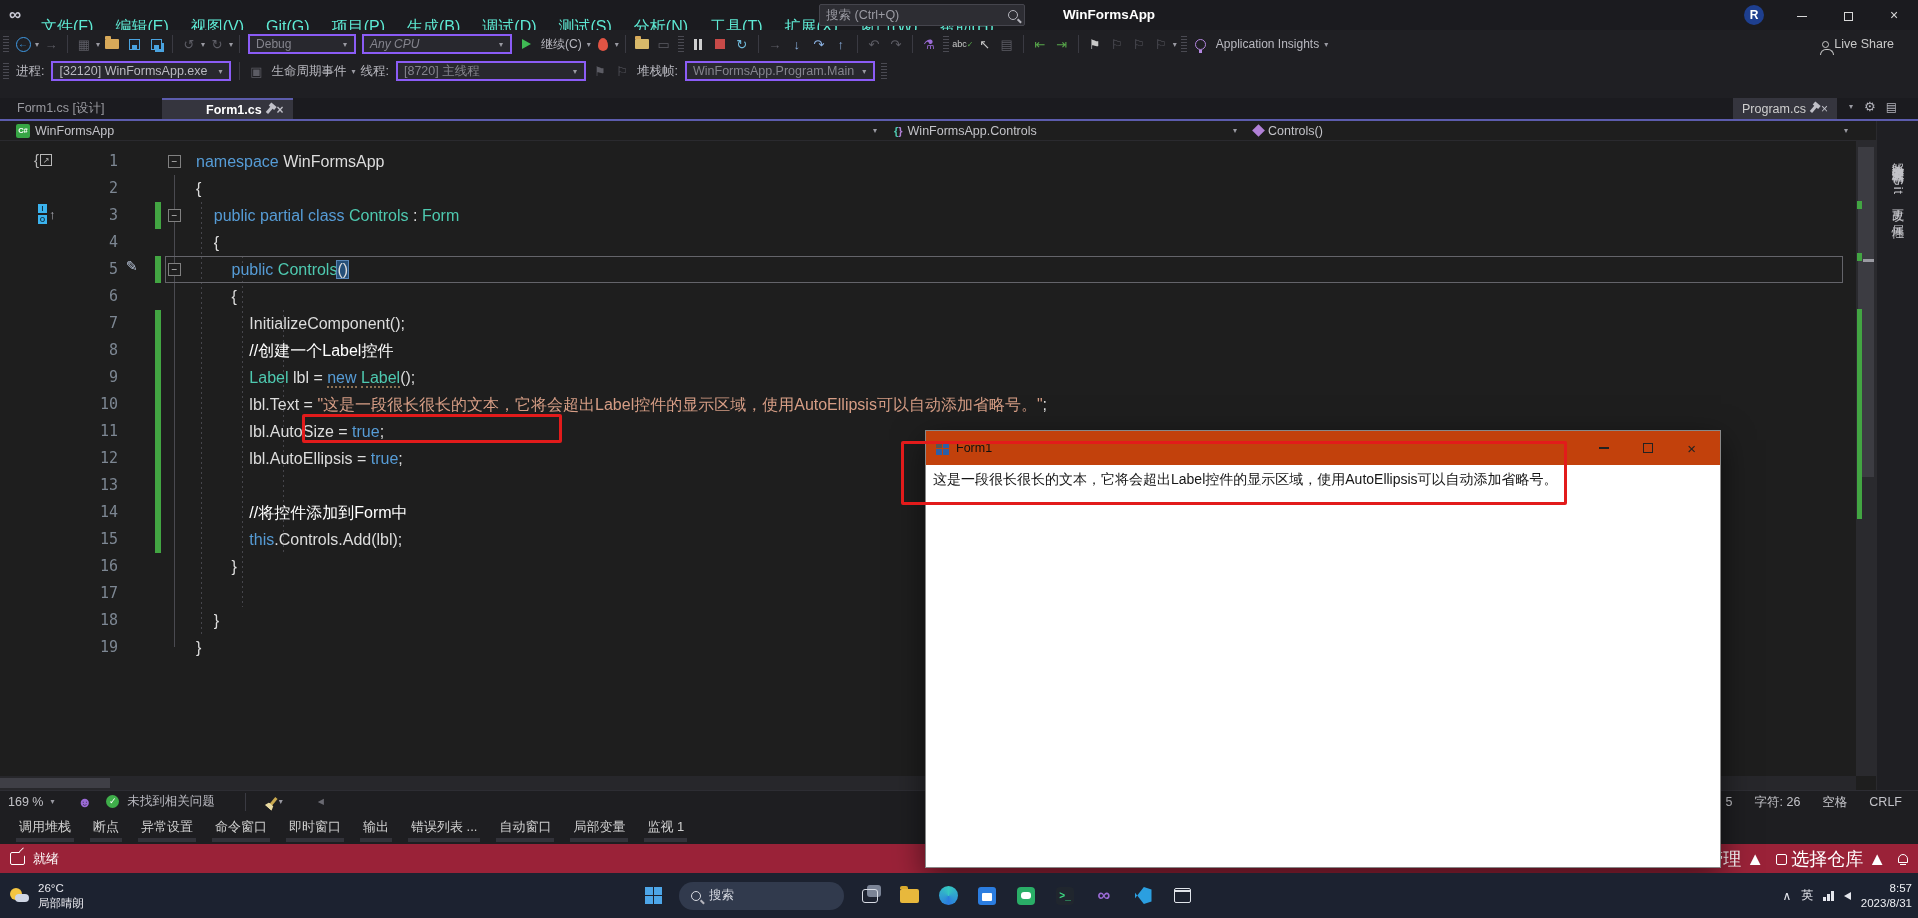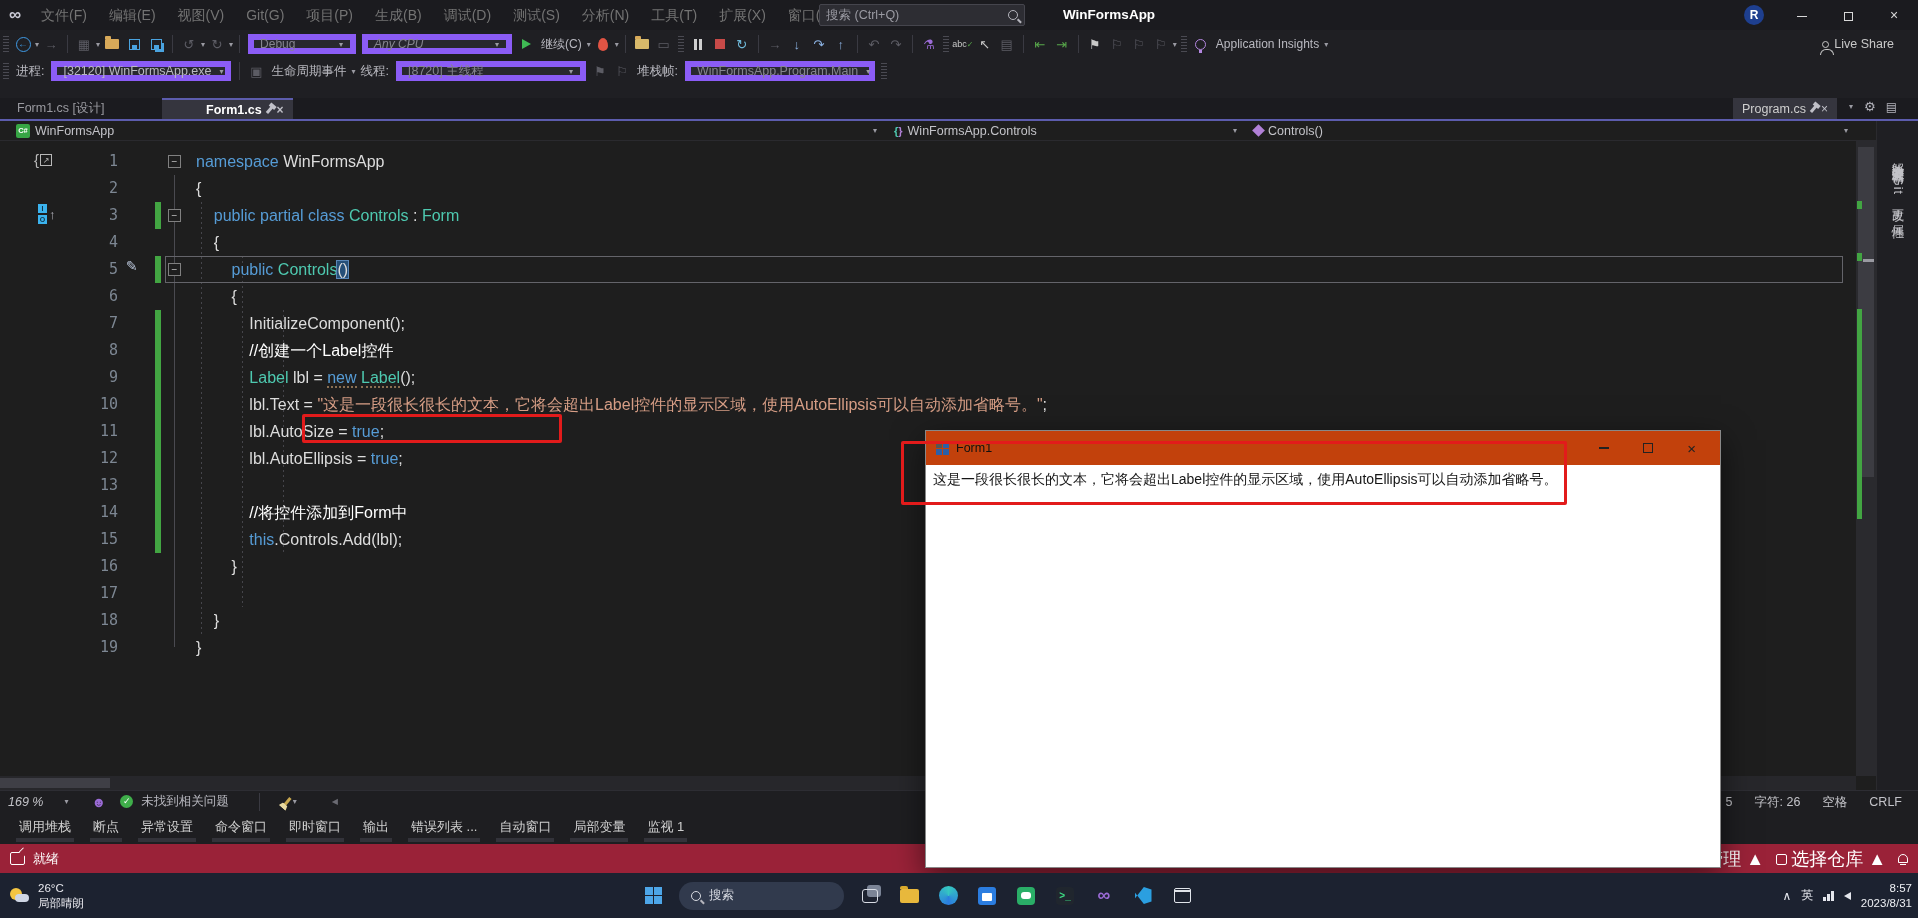"文件(F)" .menu-item { color: #737373 -> #5eead4; font-size: 14px -> 16px; padding: 0 11px -> 12px 11px }
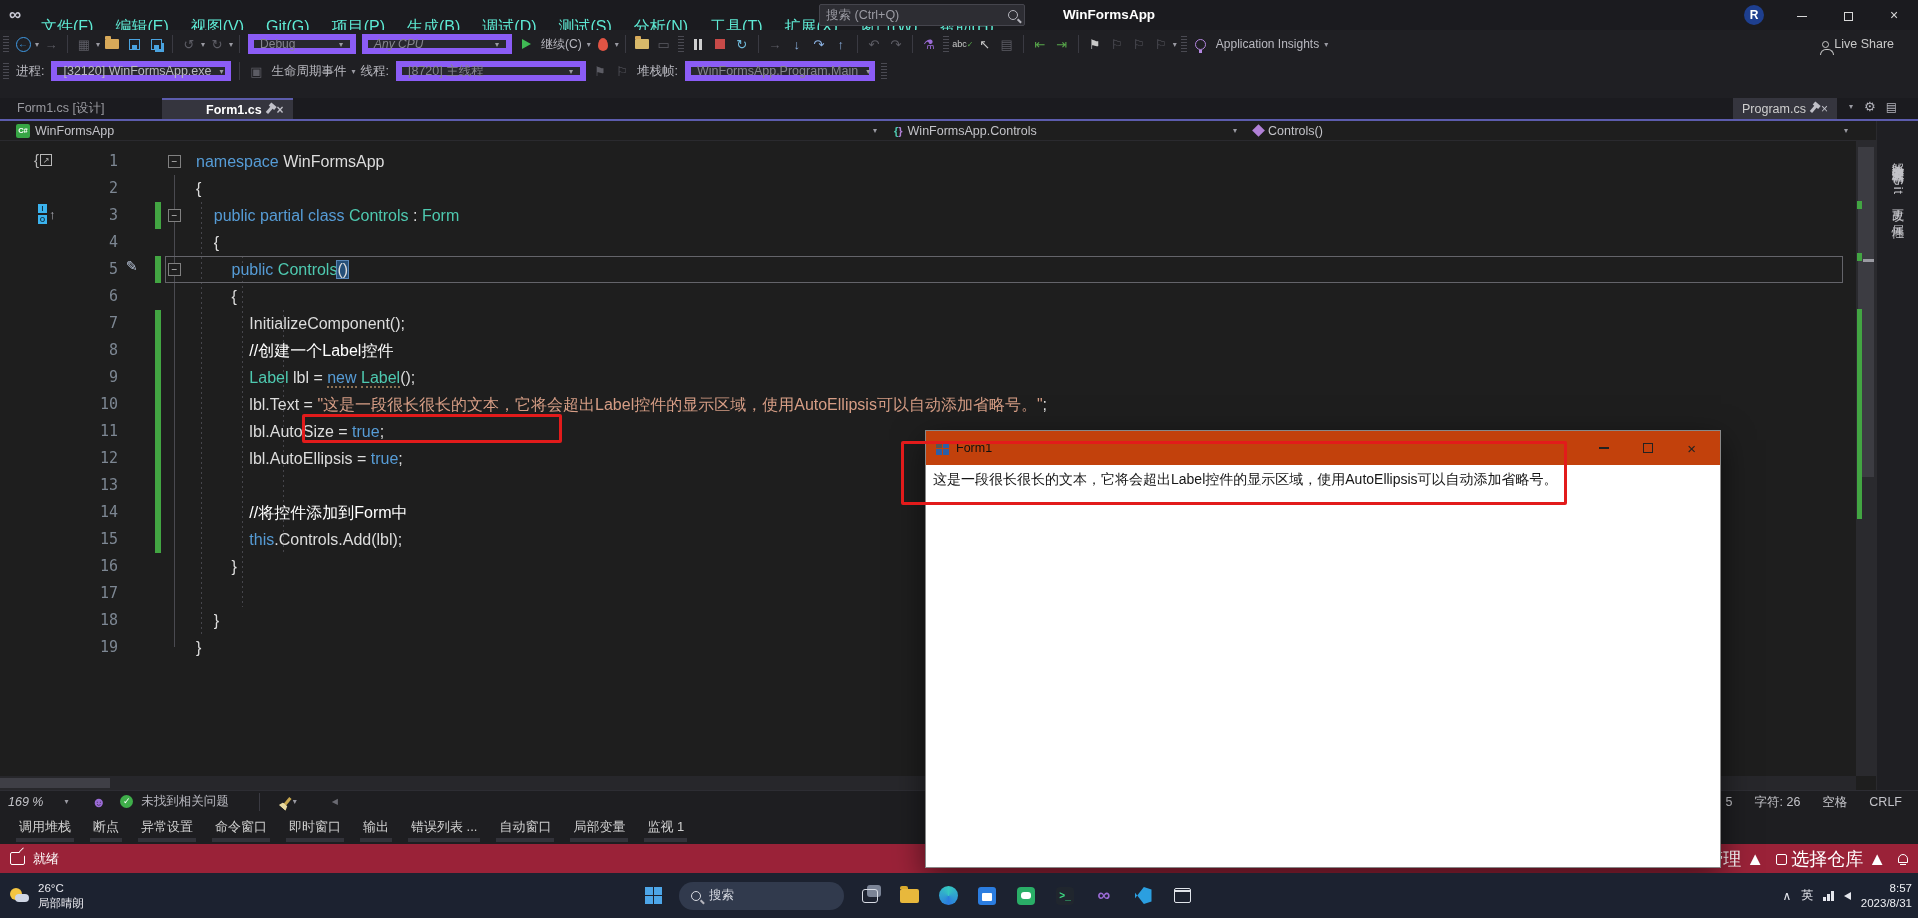"Debug" .combo { border: 6px solid #8b5cf6 -> 2px solid #8b5cf6 }
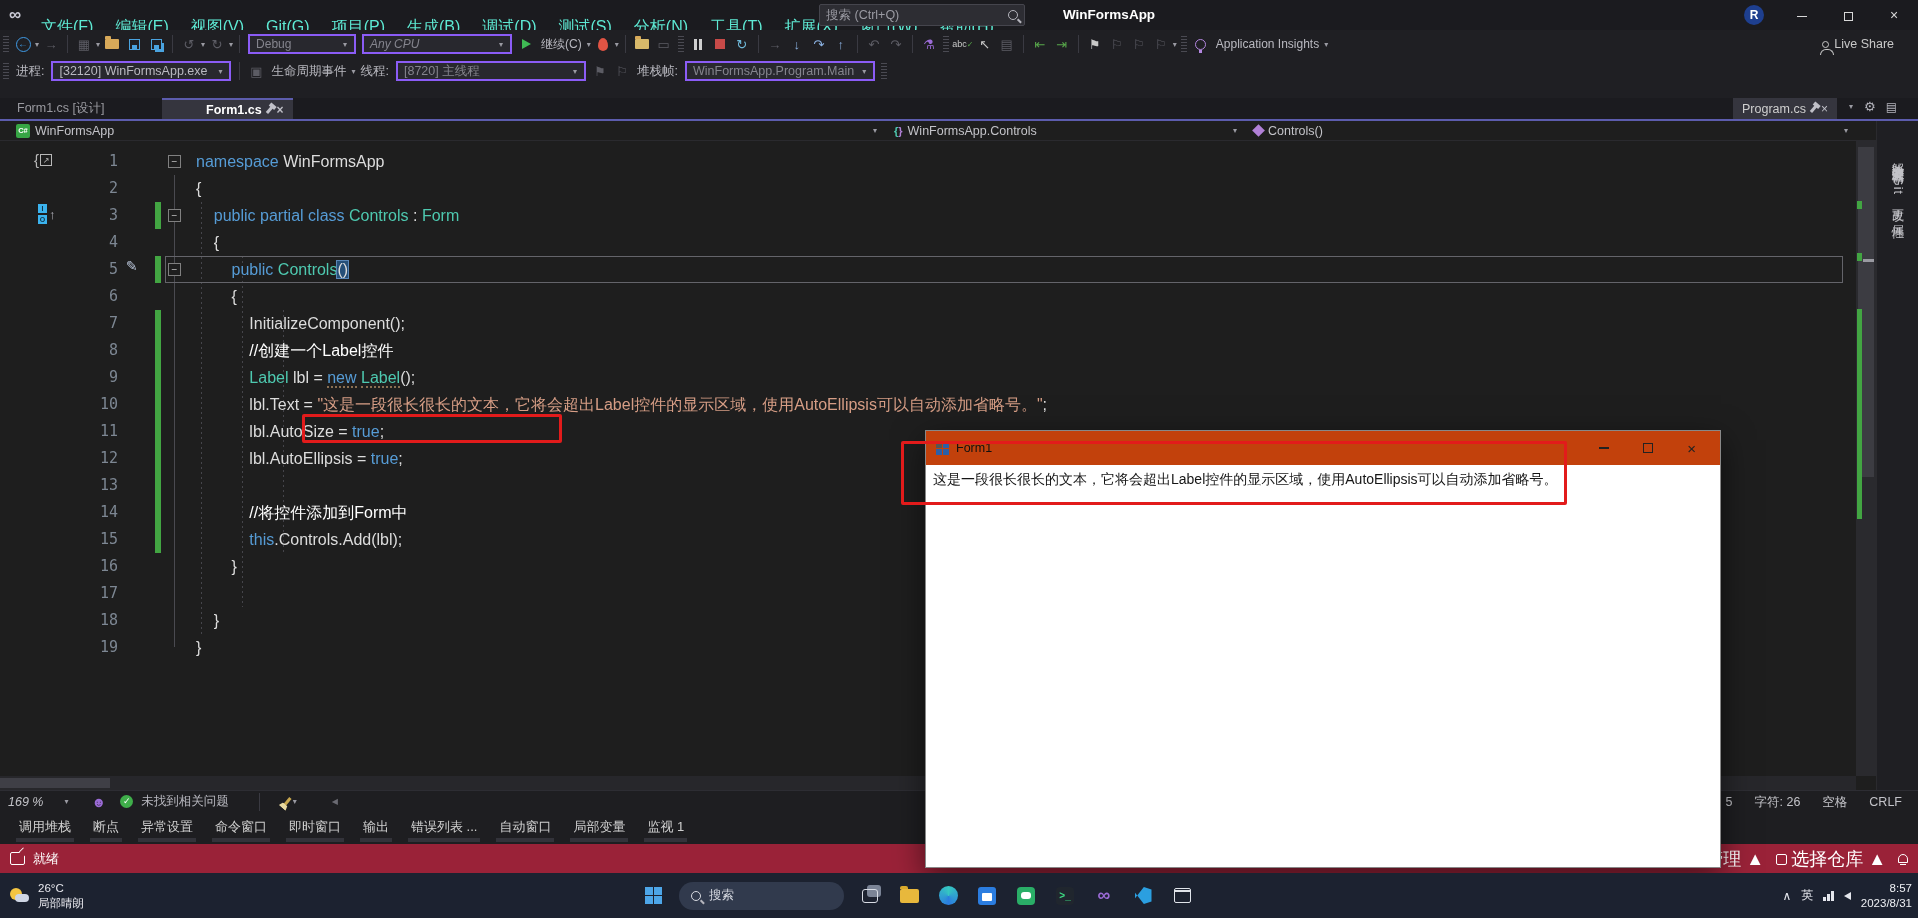"169 %" #edstatus .zoombox { font-style: italic -> none; gap: 20px -> 6px }
